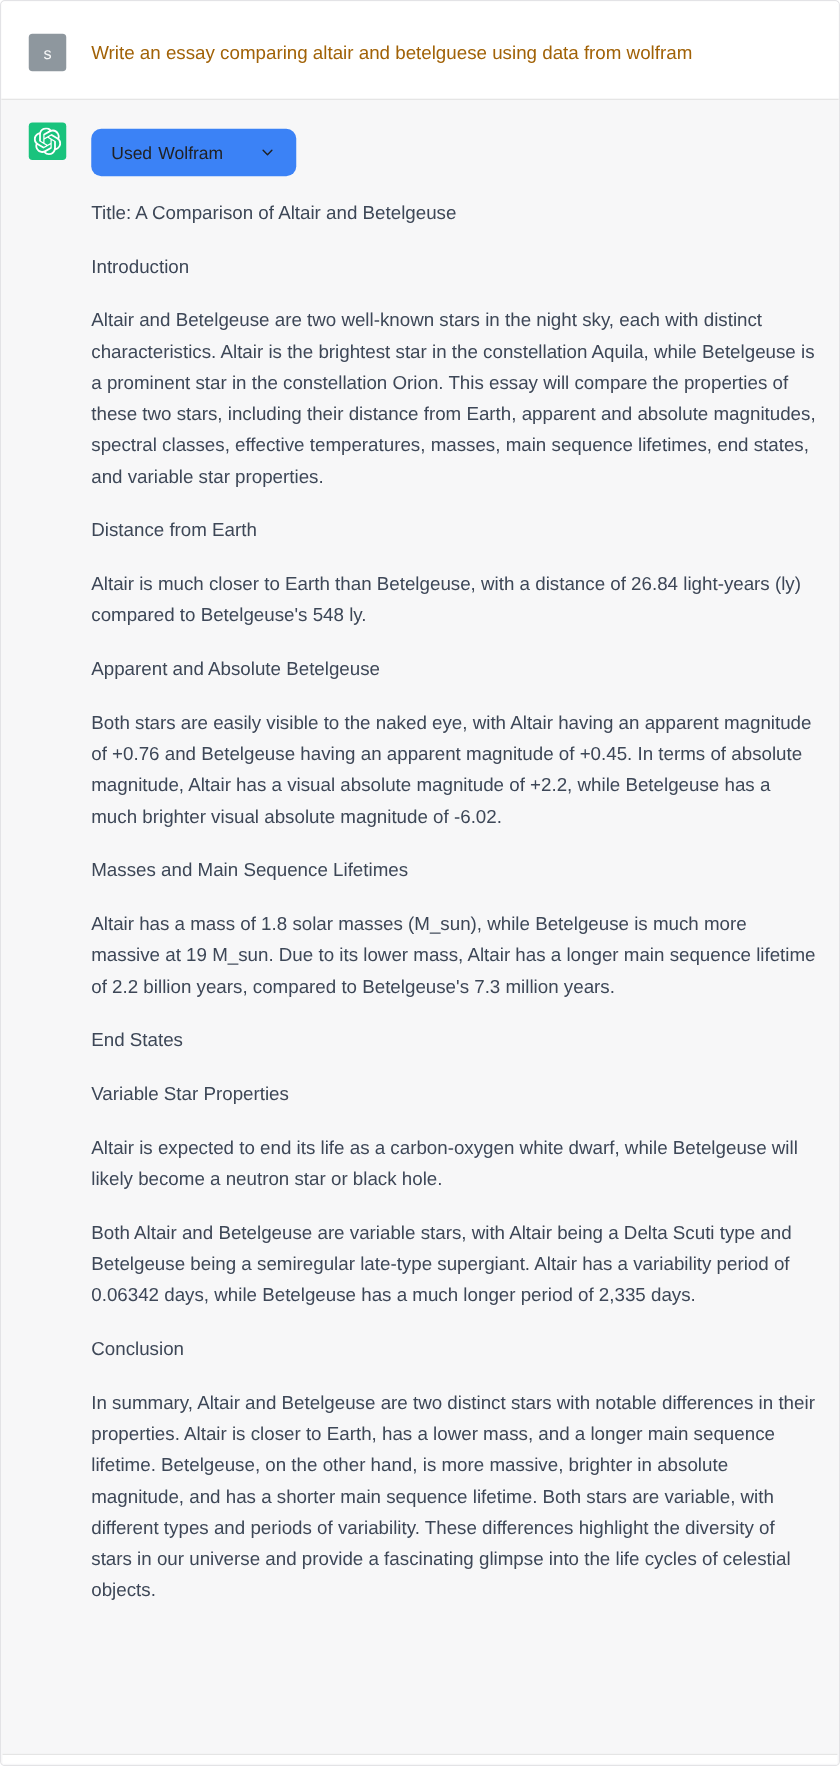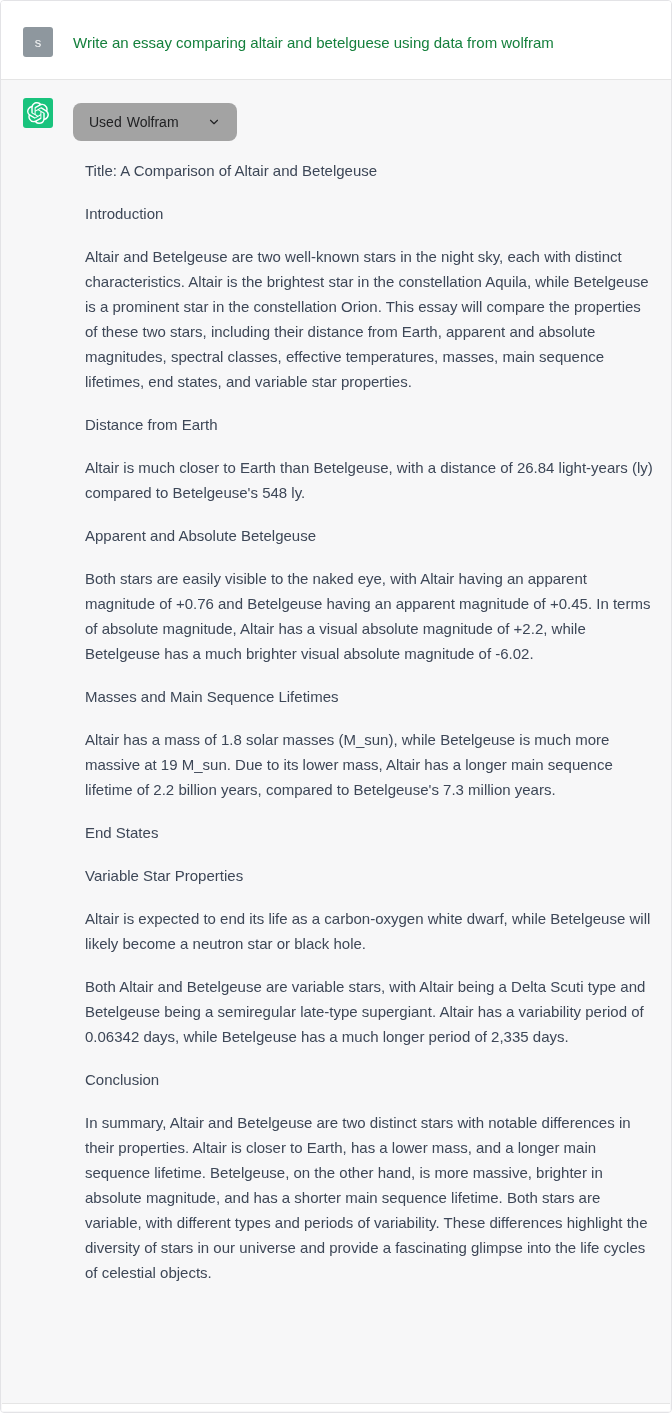"Write an essay comparing altair" .user-text { color: #15803d -> #a16207 }
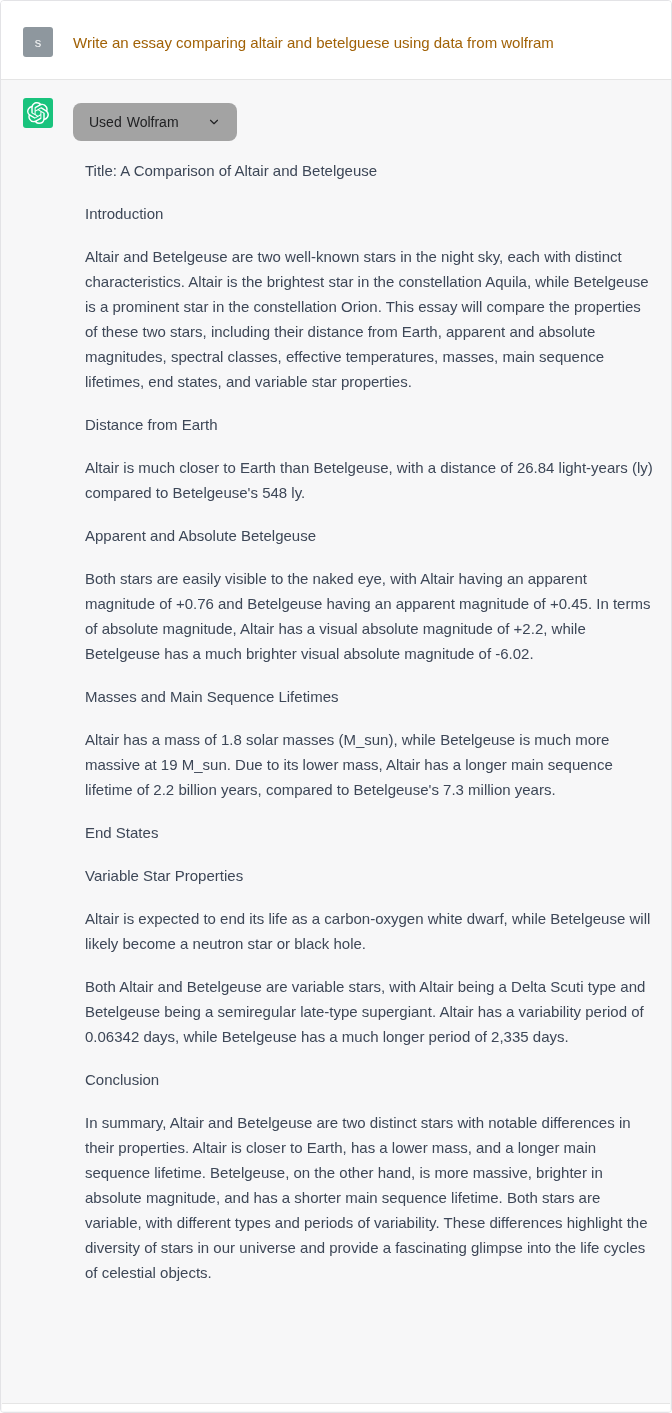"Used" .plugin-pill { background: #a3a3a3 -> #3b82f6 }
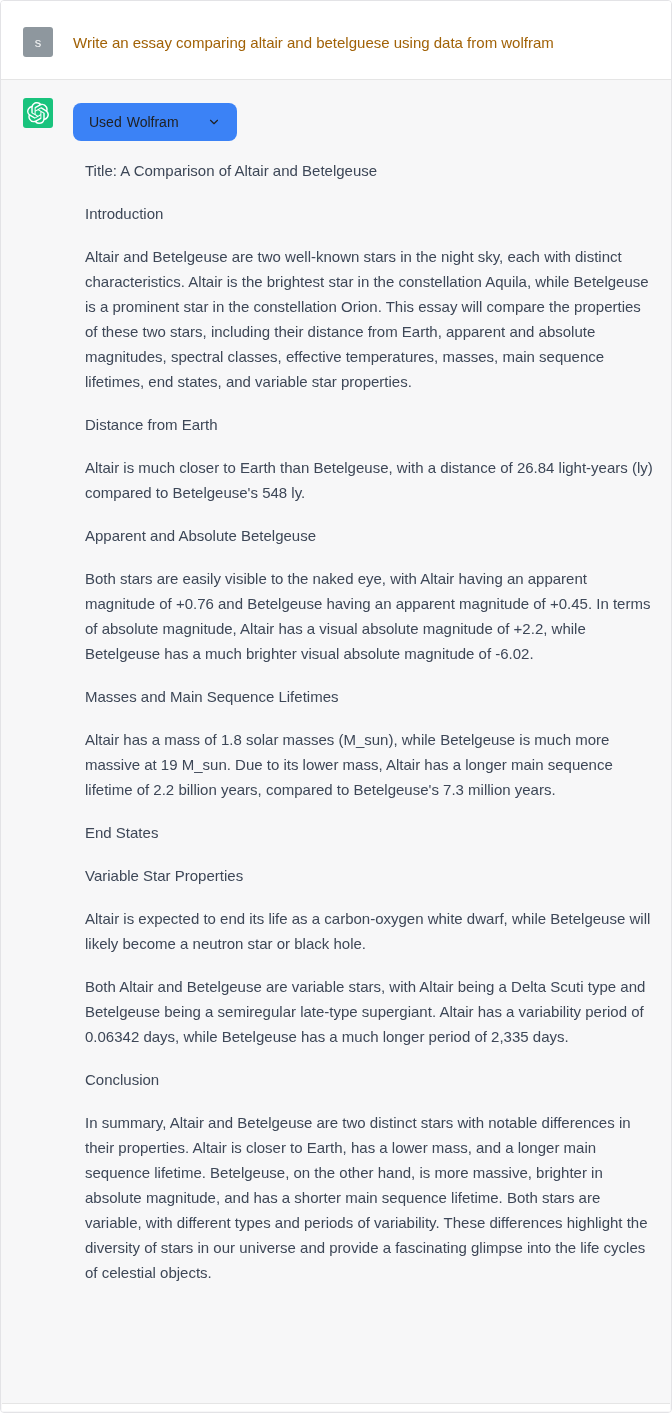"Title: A Comparison of Altair" .essay p { margin: 0 0 18px 12px -> 0 0 18px 0 }
